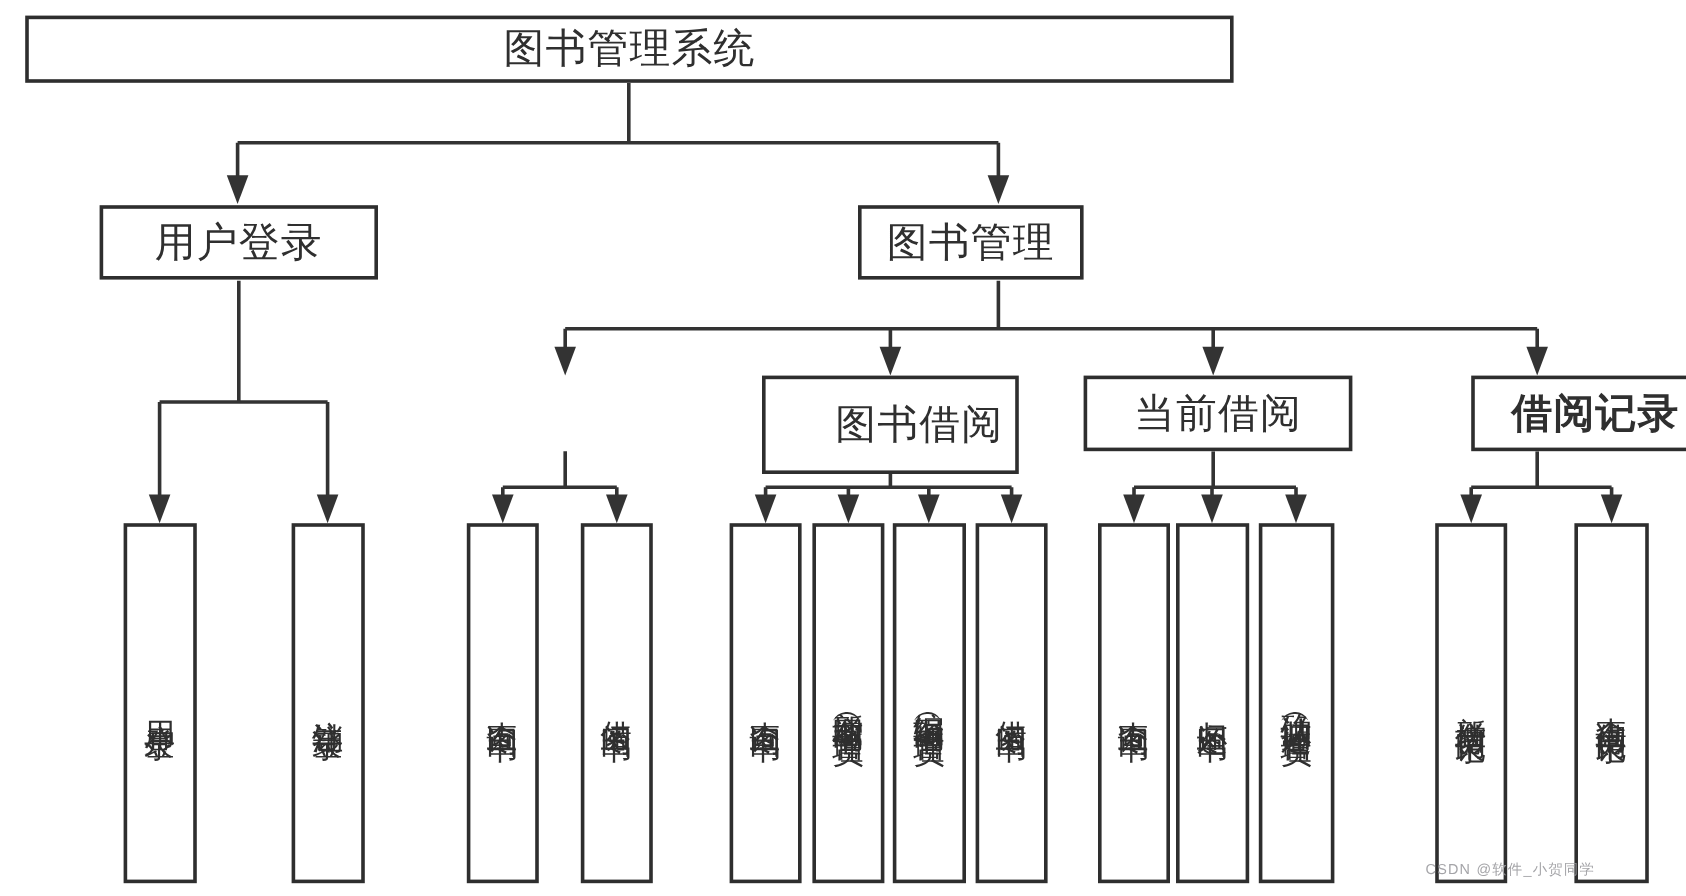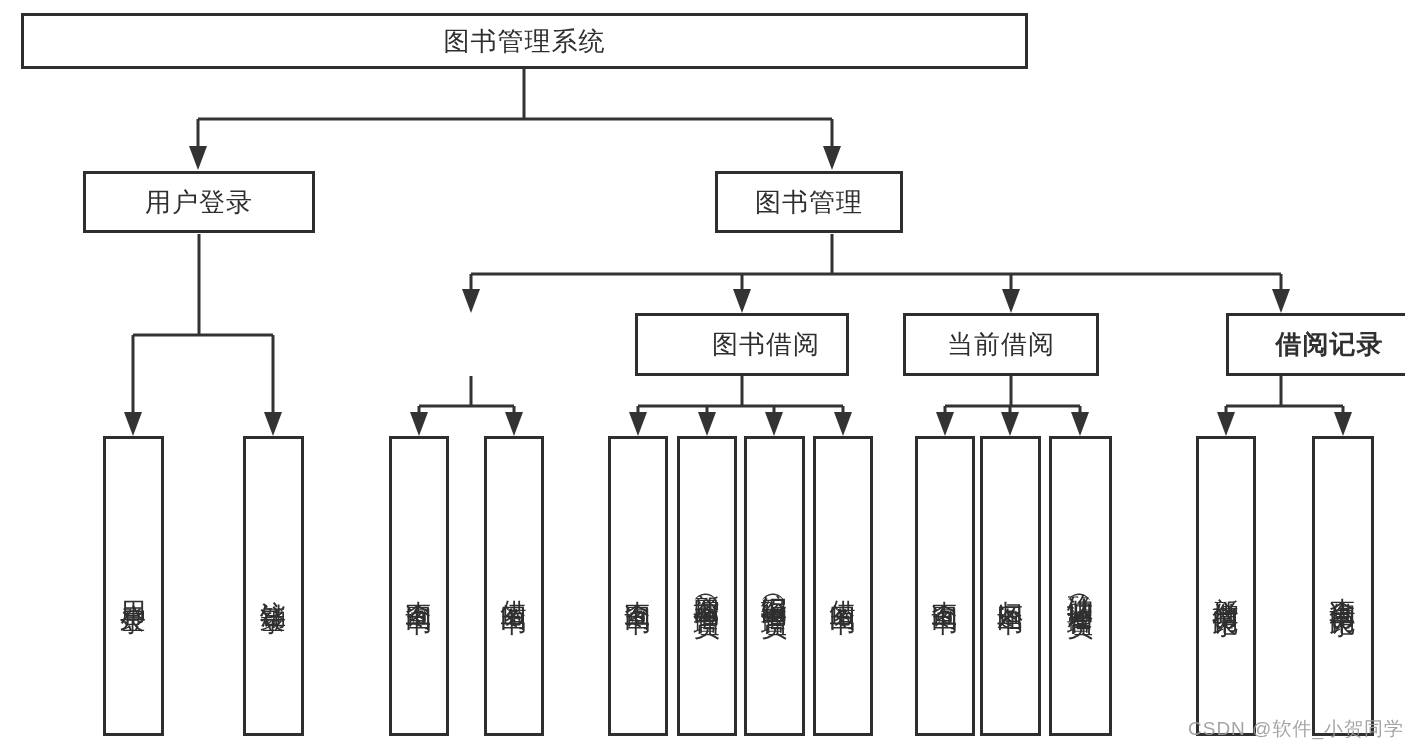"图书管理系统" .node { font-size: 26px -> 34px }
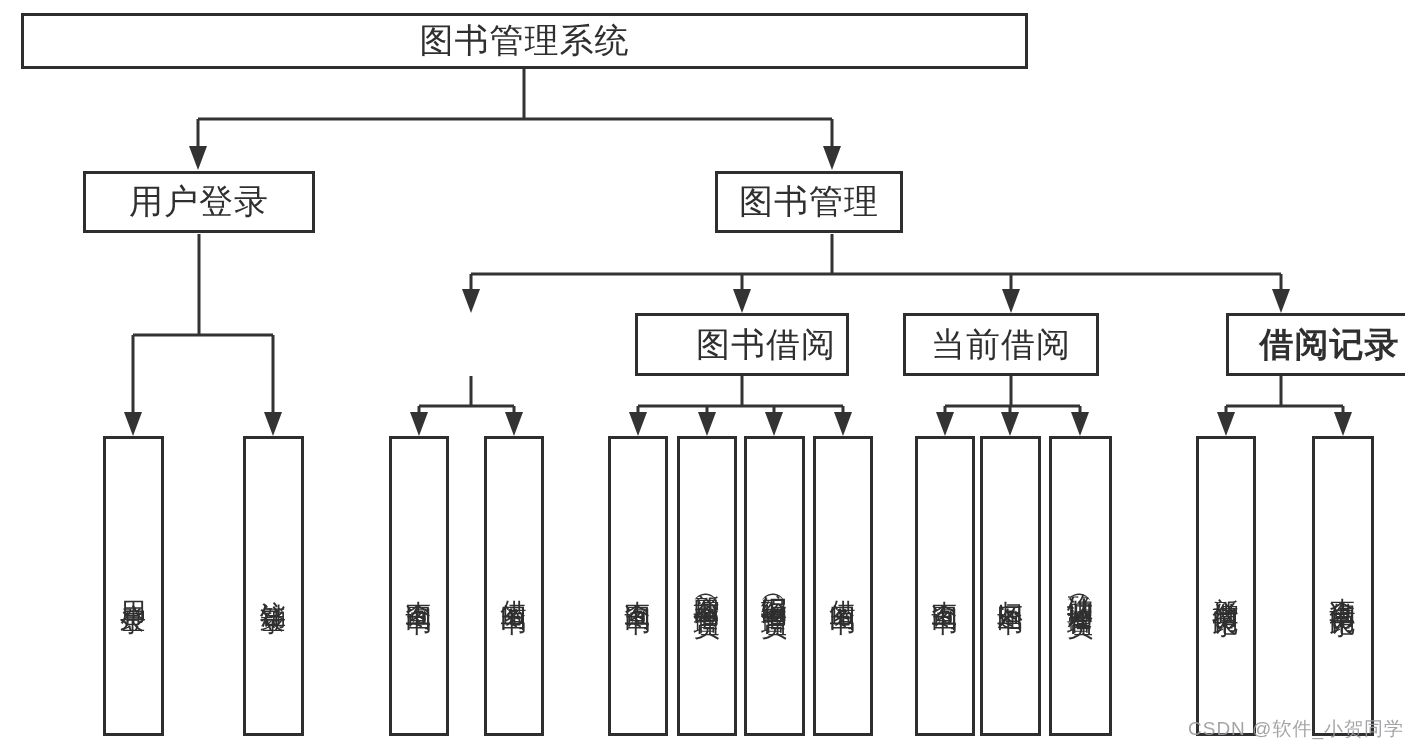"图书借阅" .n-l3b { height: 63px -> 82px }
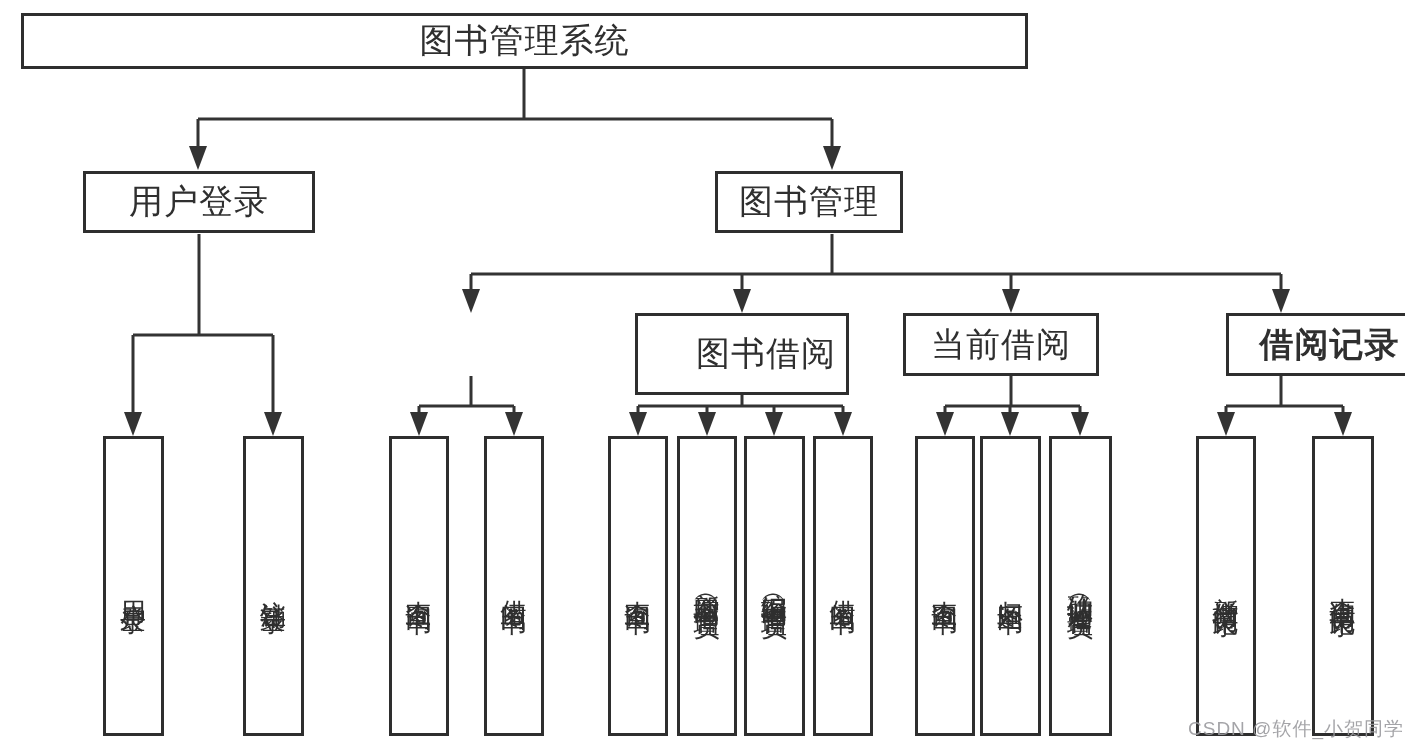"当前借阅" .n-l3c { width: 196px -> 224px }
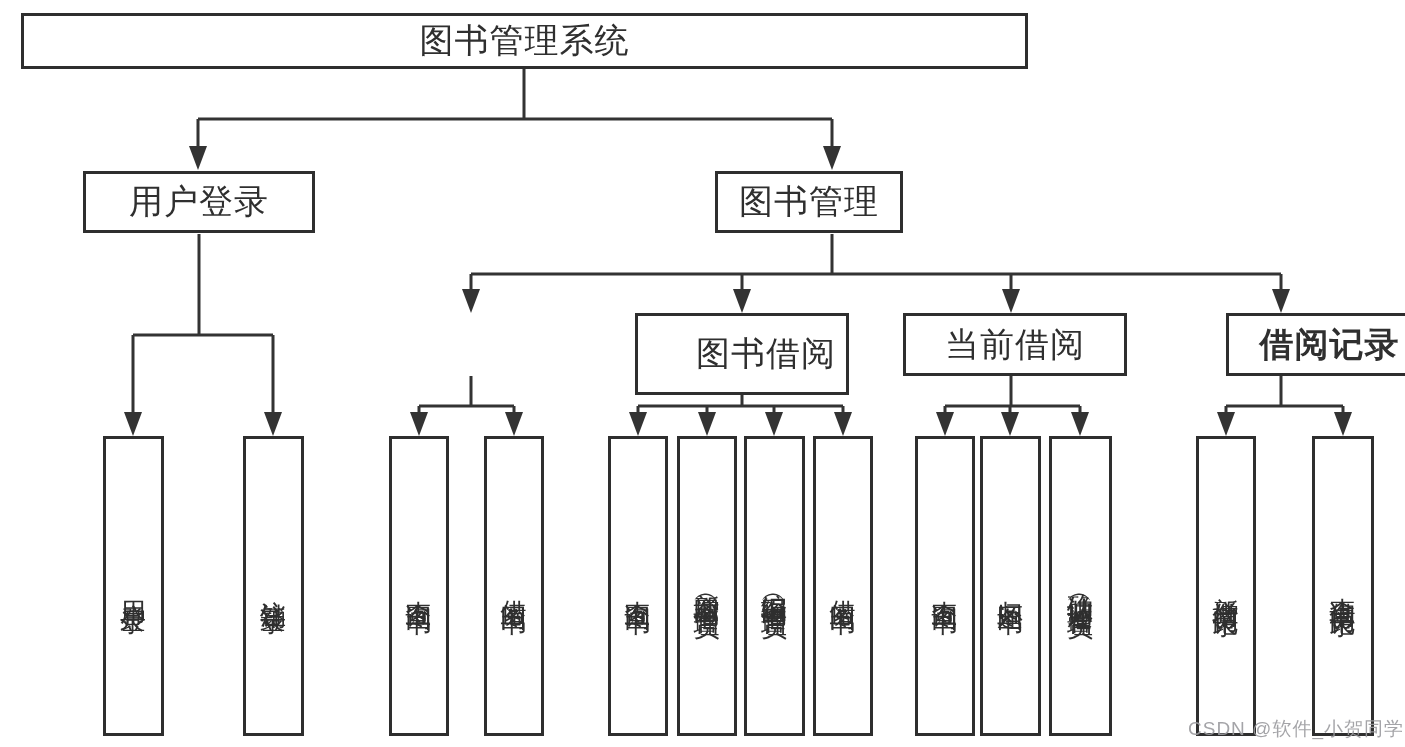"CSDN @软件_小贺同学" .watermark { font-size: 19px -> 12px }
